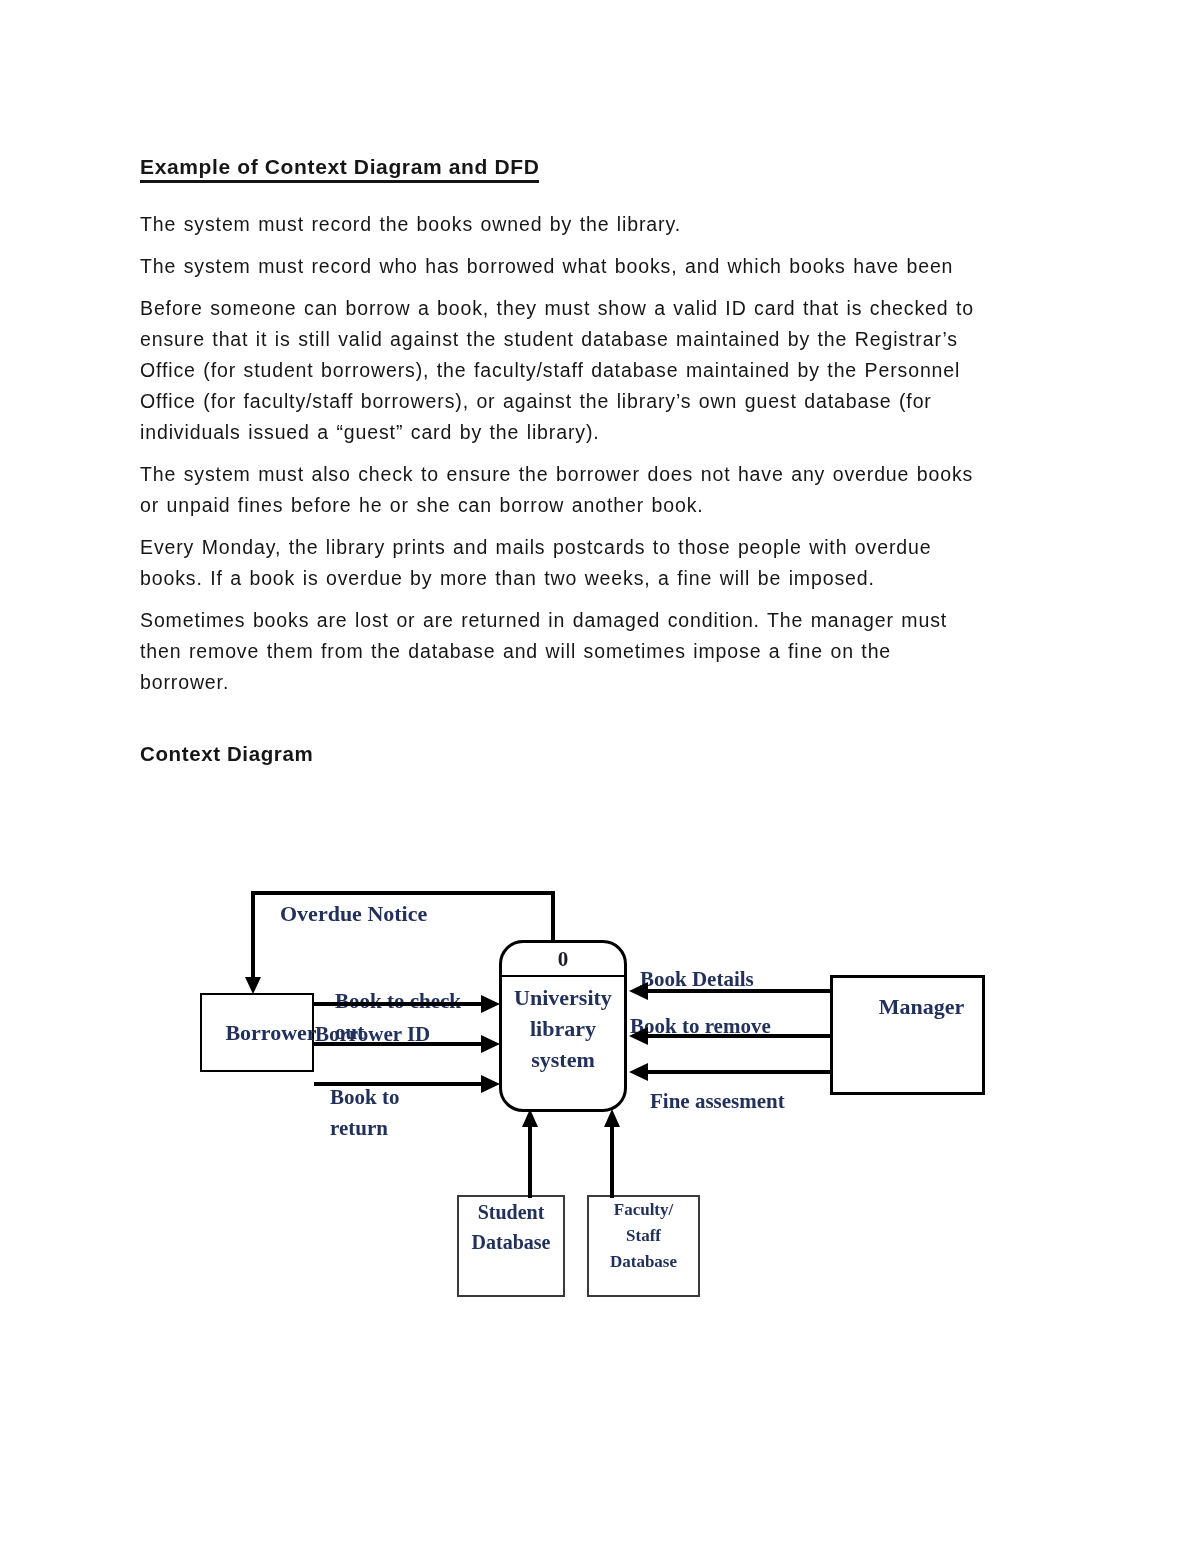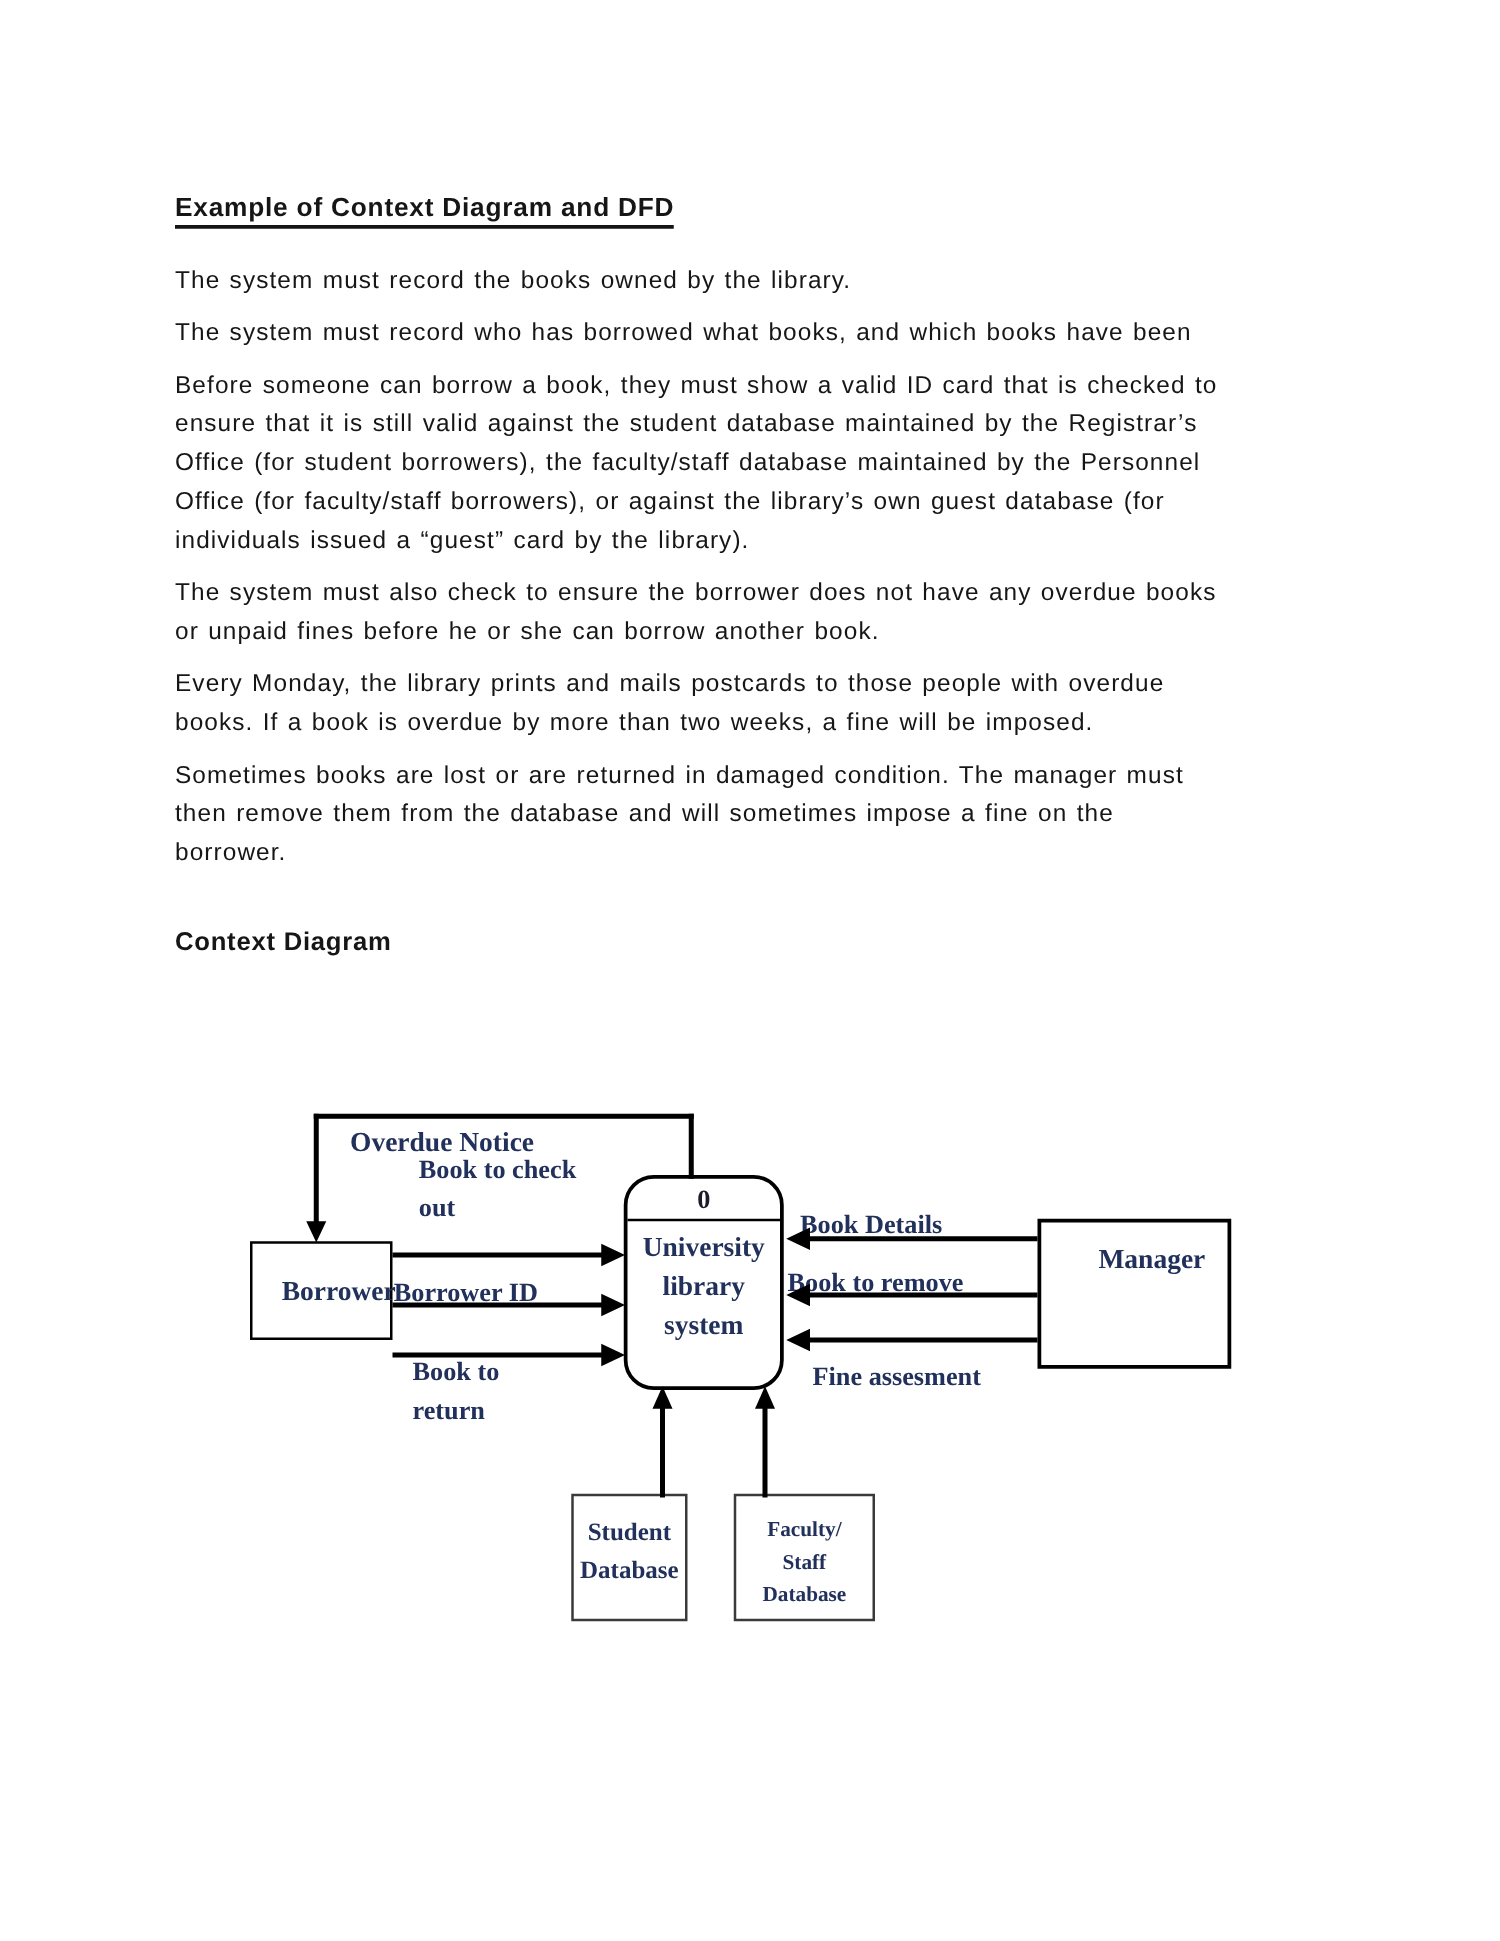"Book to check" div.d { top: 920px -> 986px }
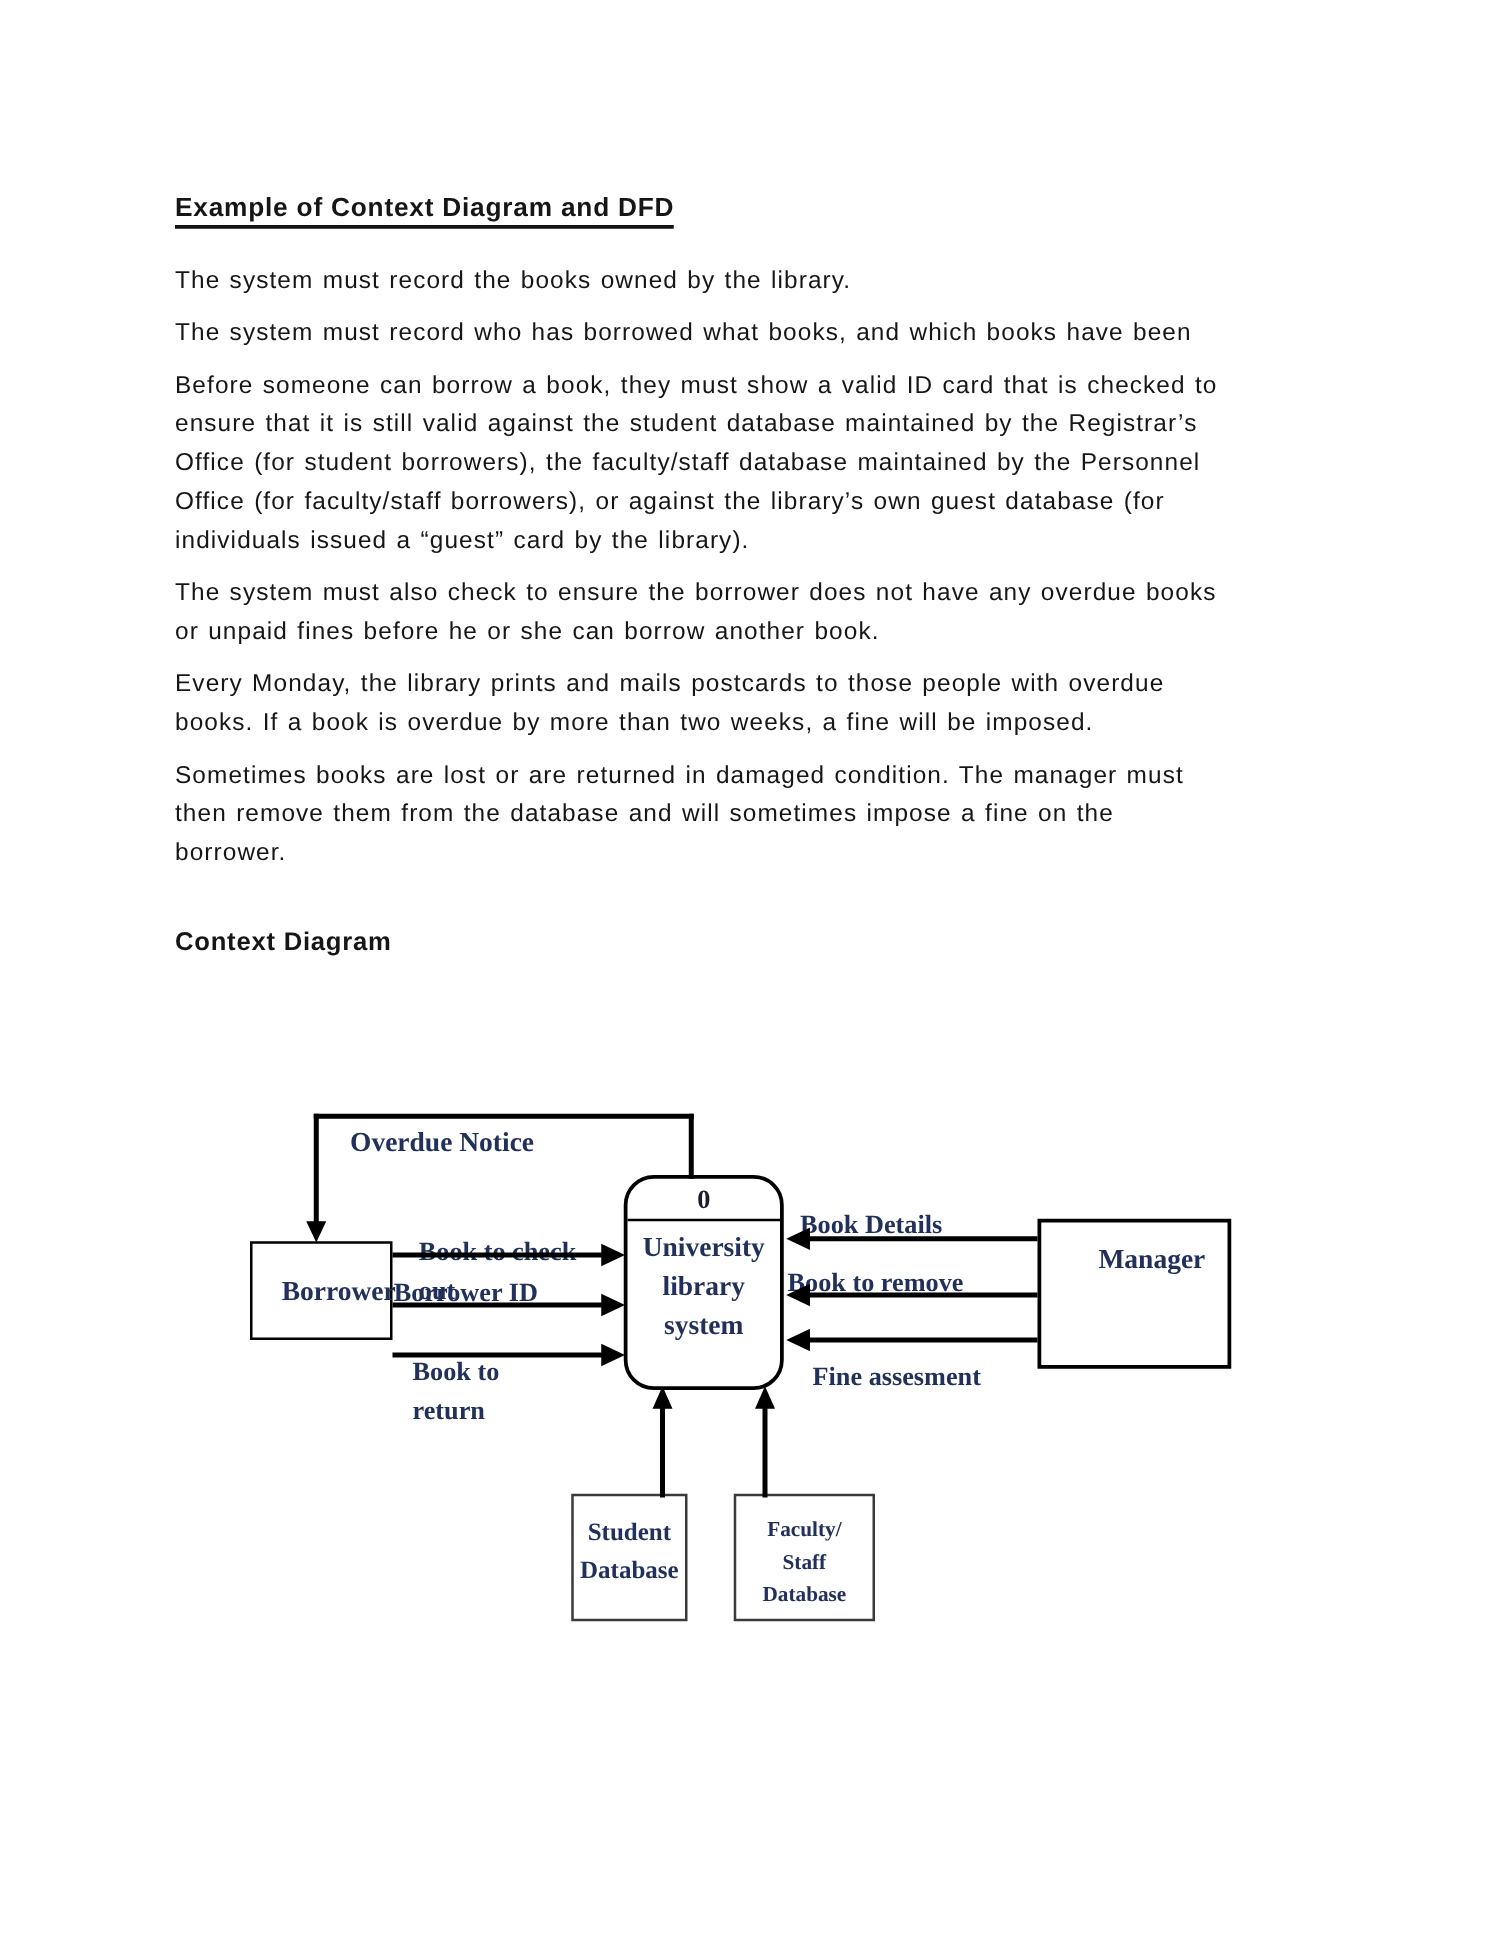"Student" div.d { padding-top: 14px -> 0; width: 93px -> 108px }
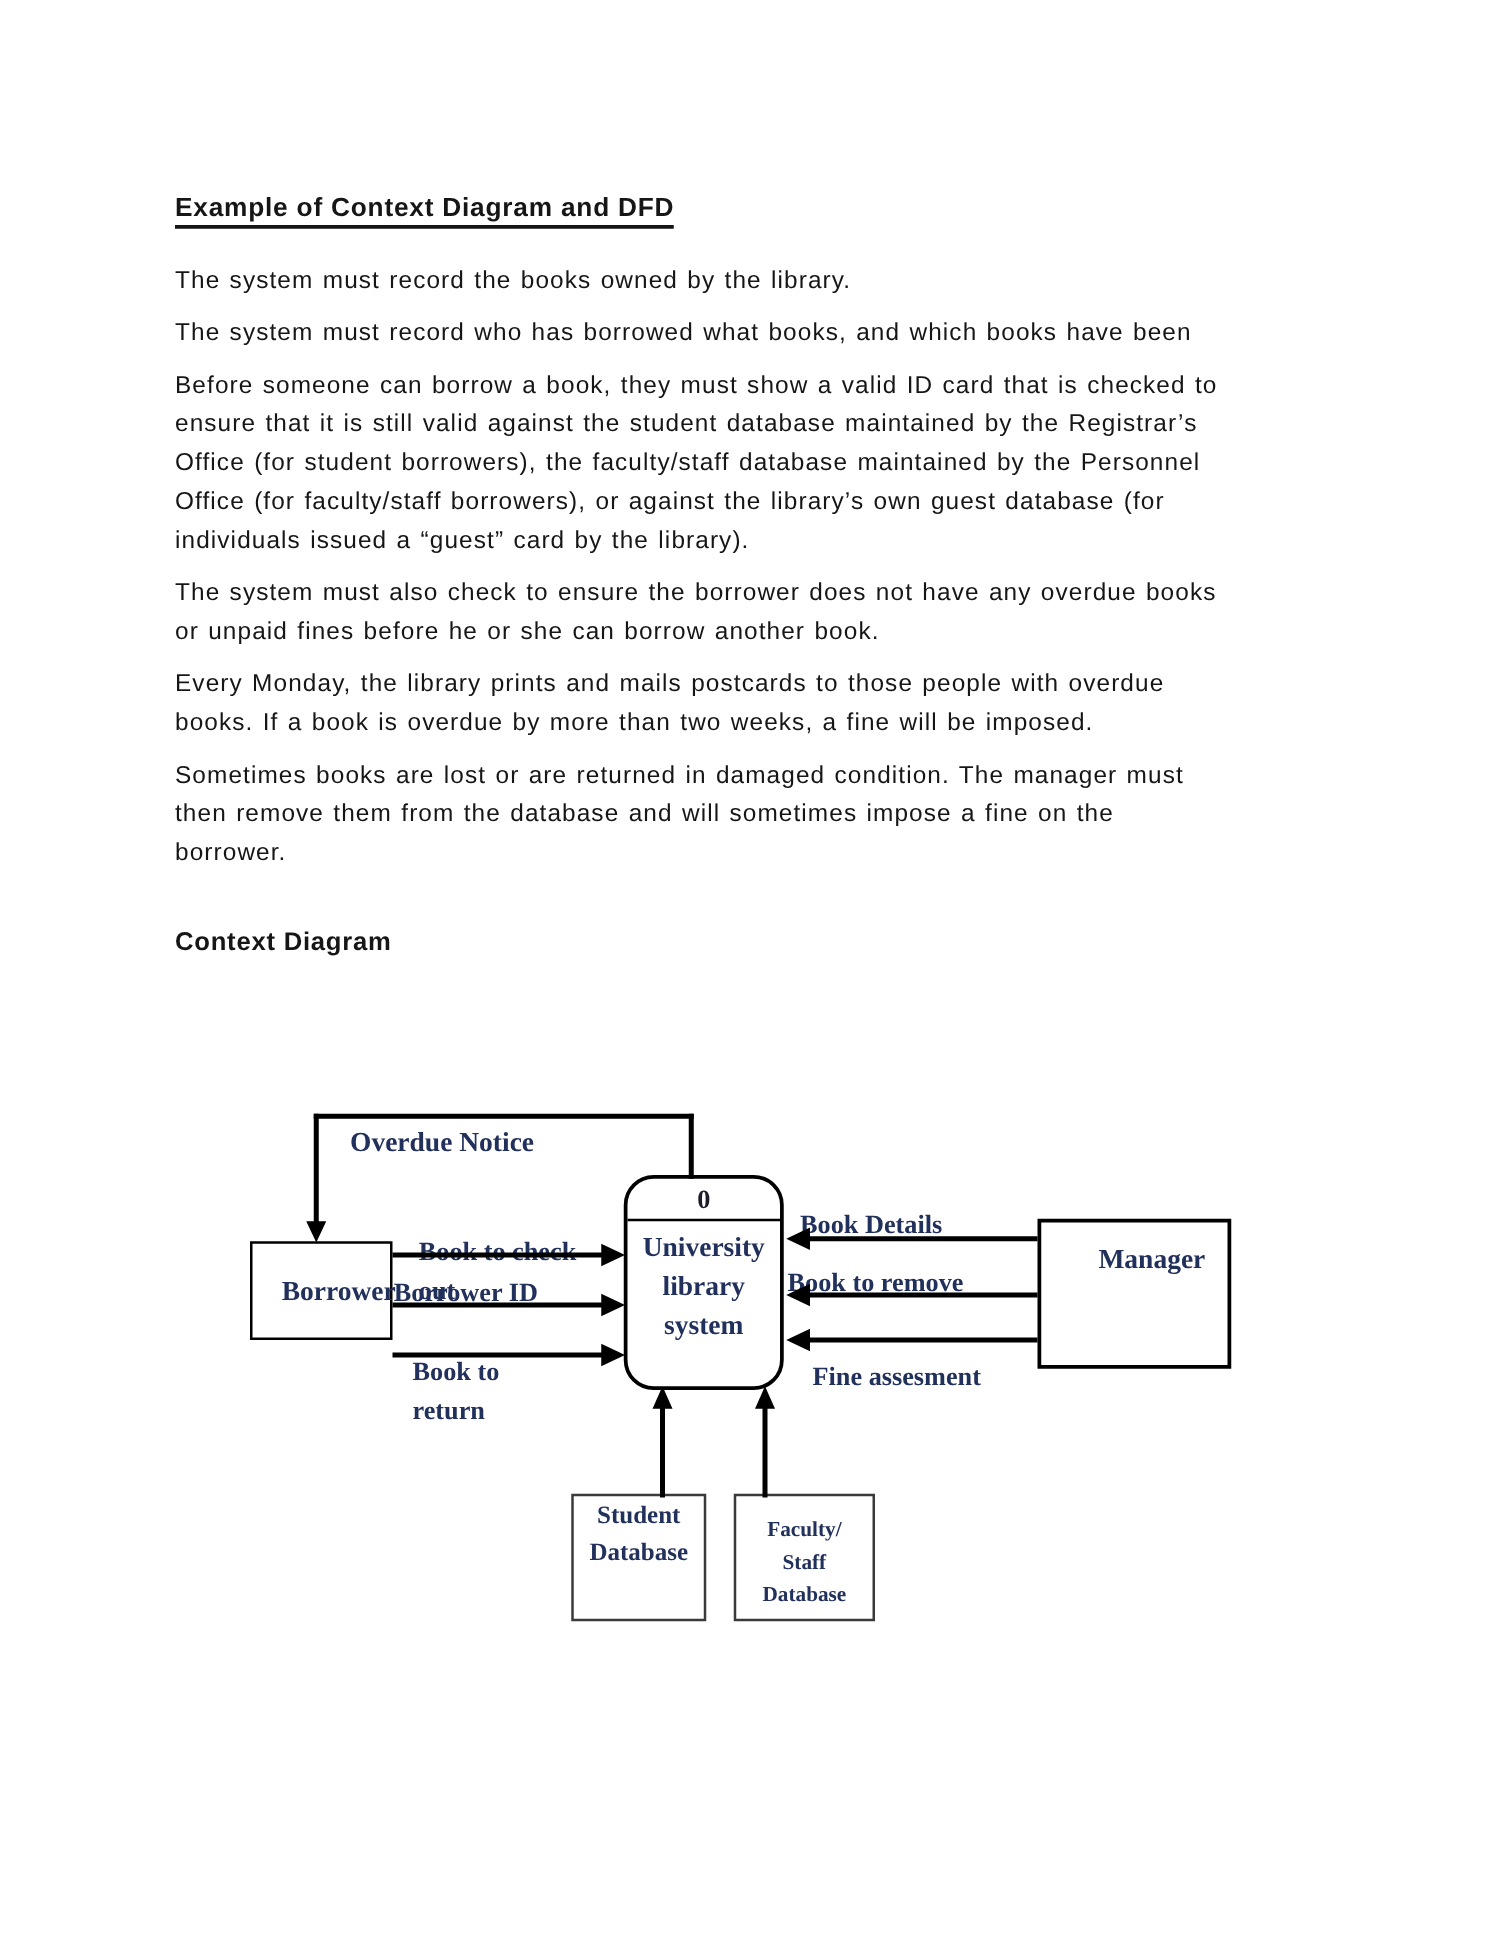"Faculty/" div.d { padding-top: 14px -> none }
